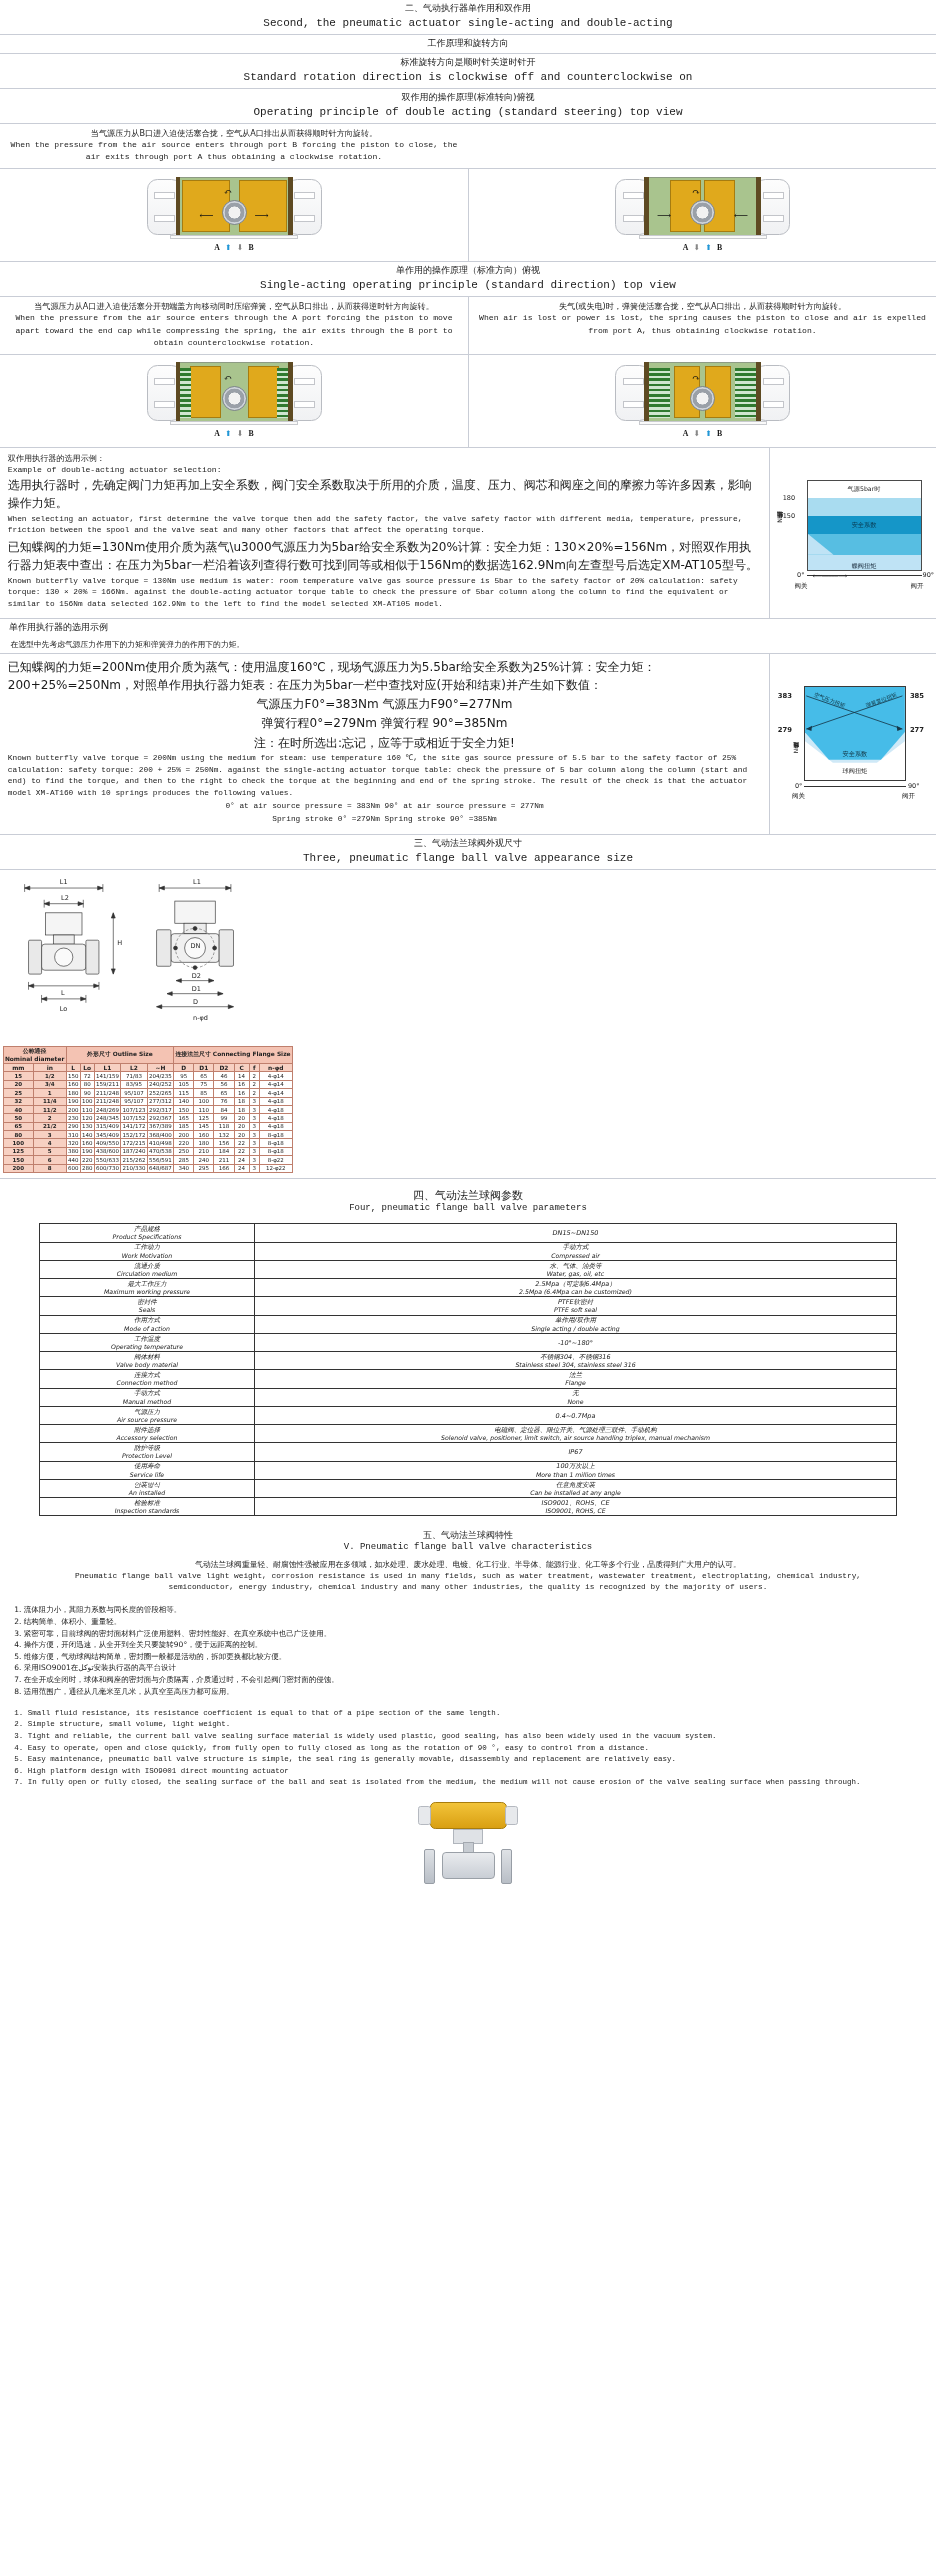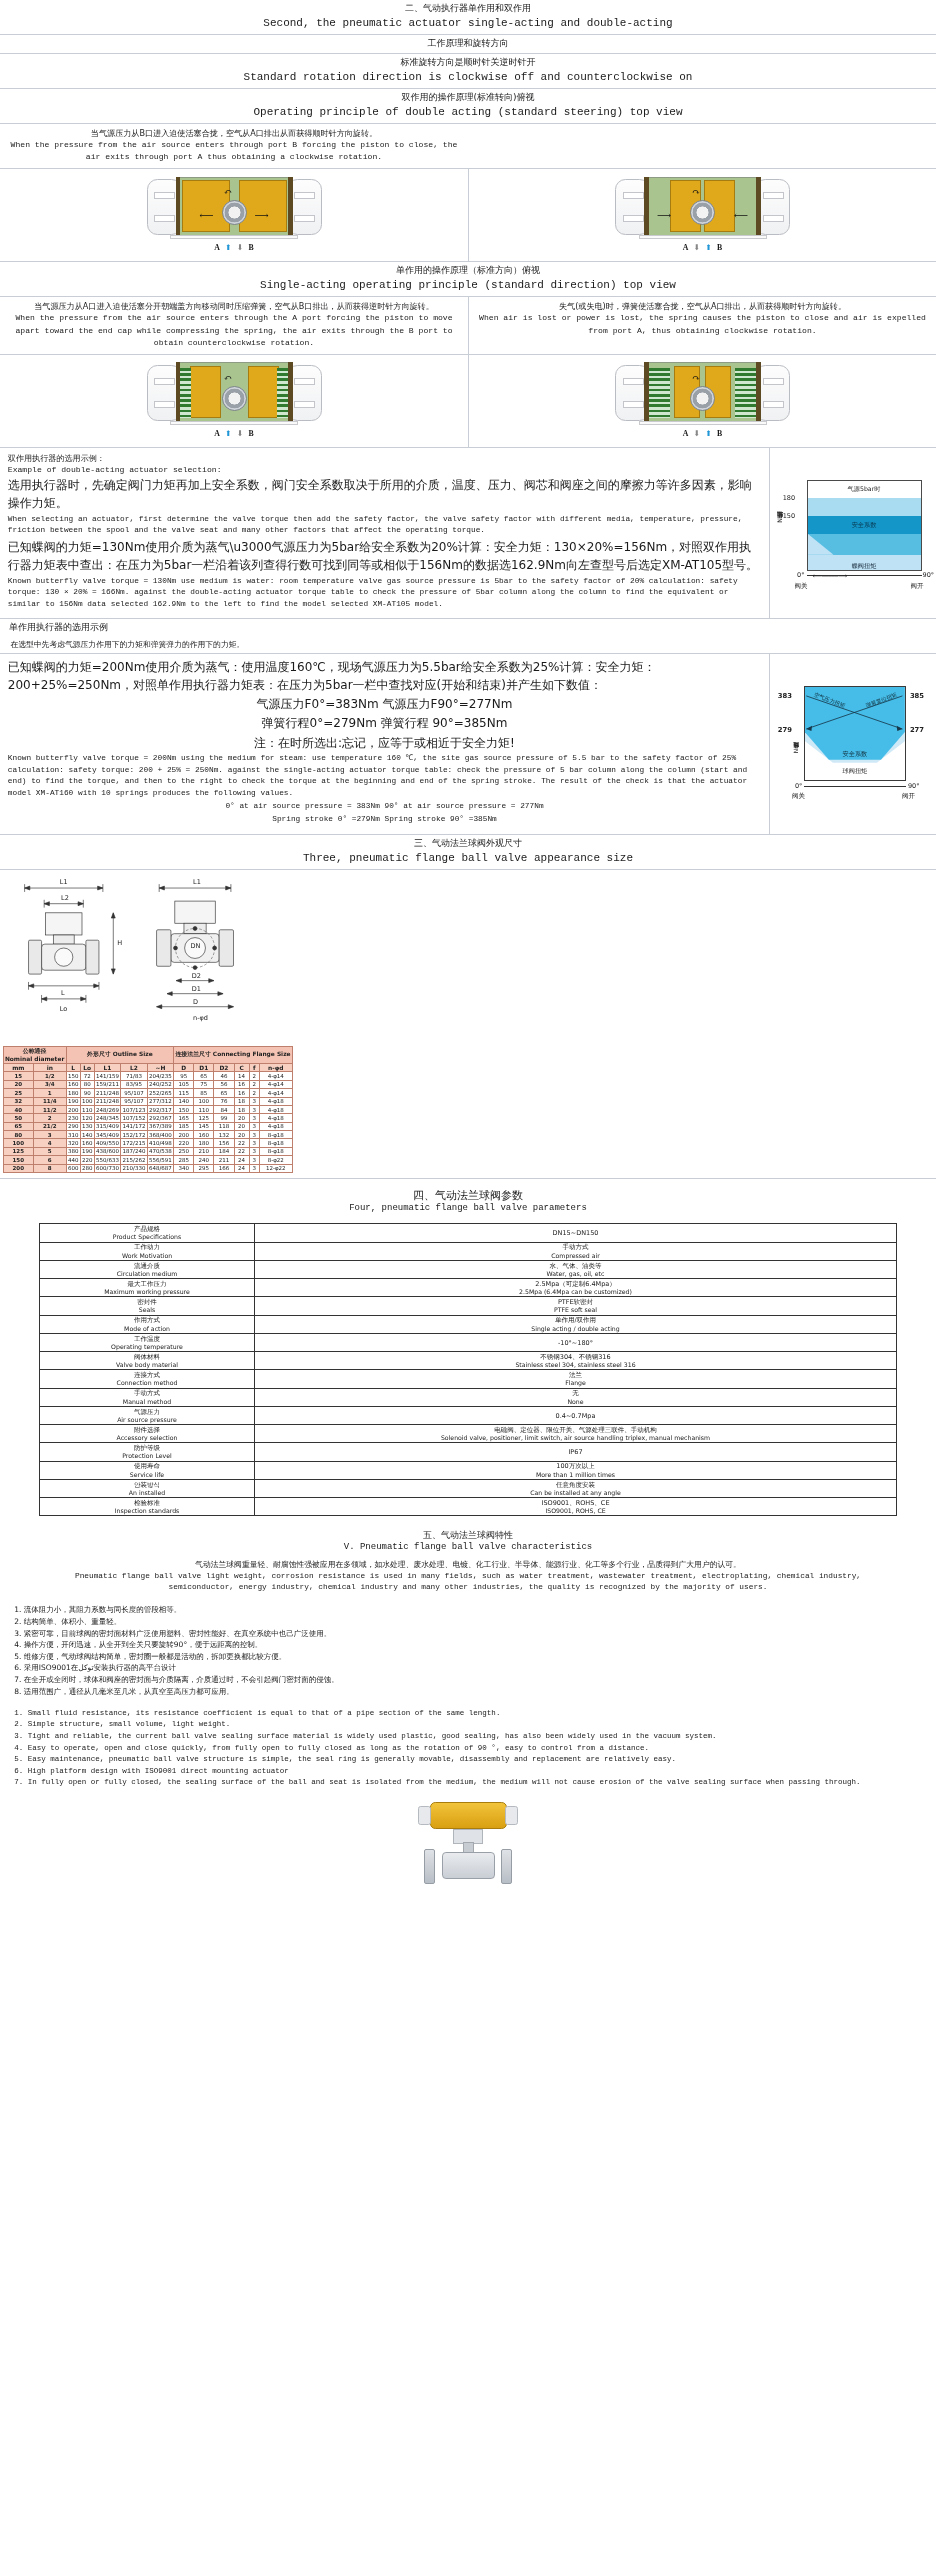"产品规格" table.param { font-style: none -> italic }
